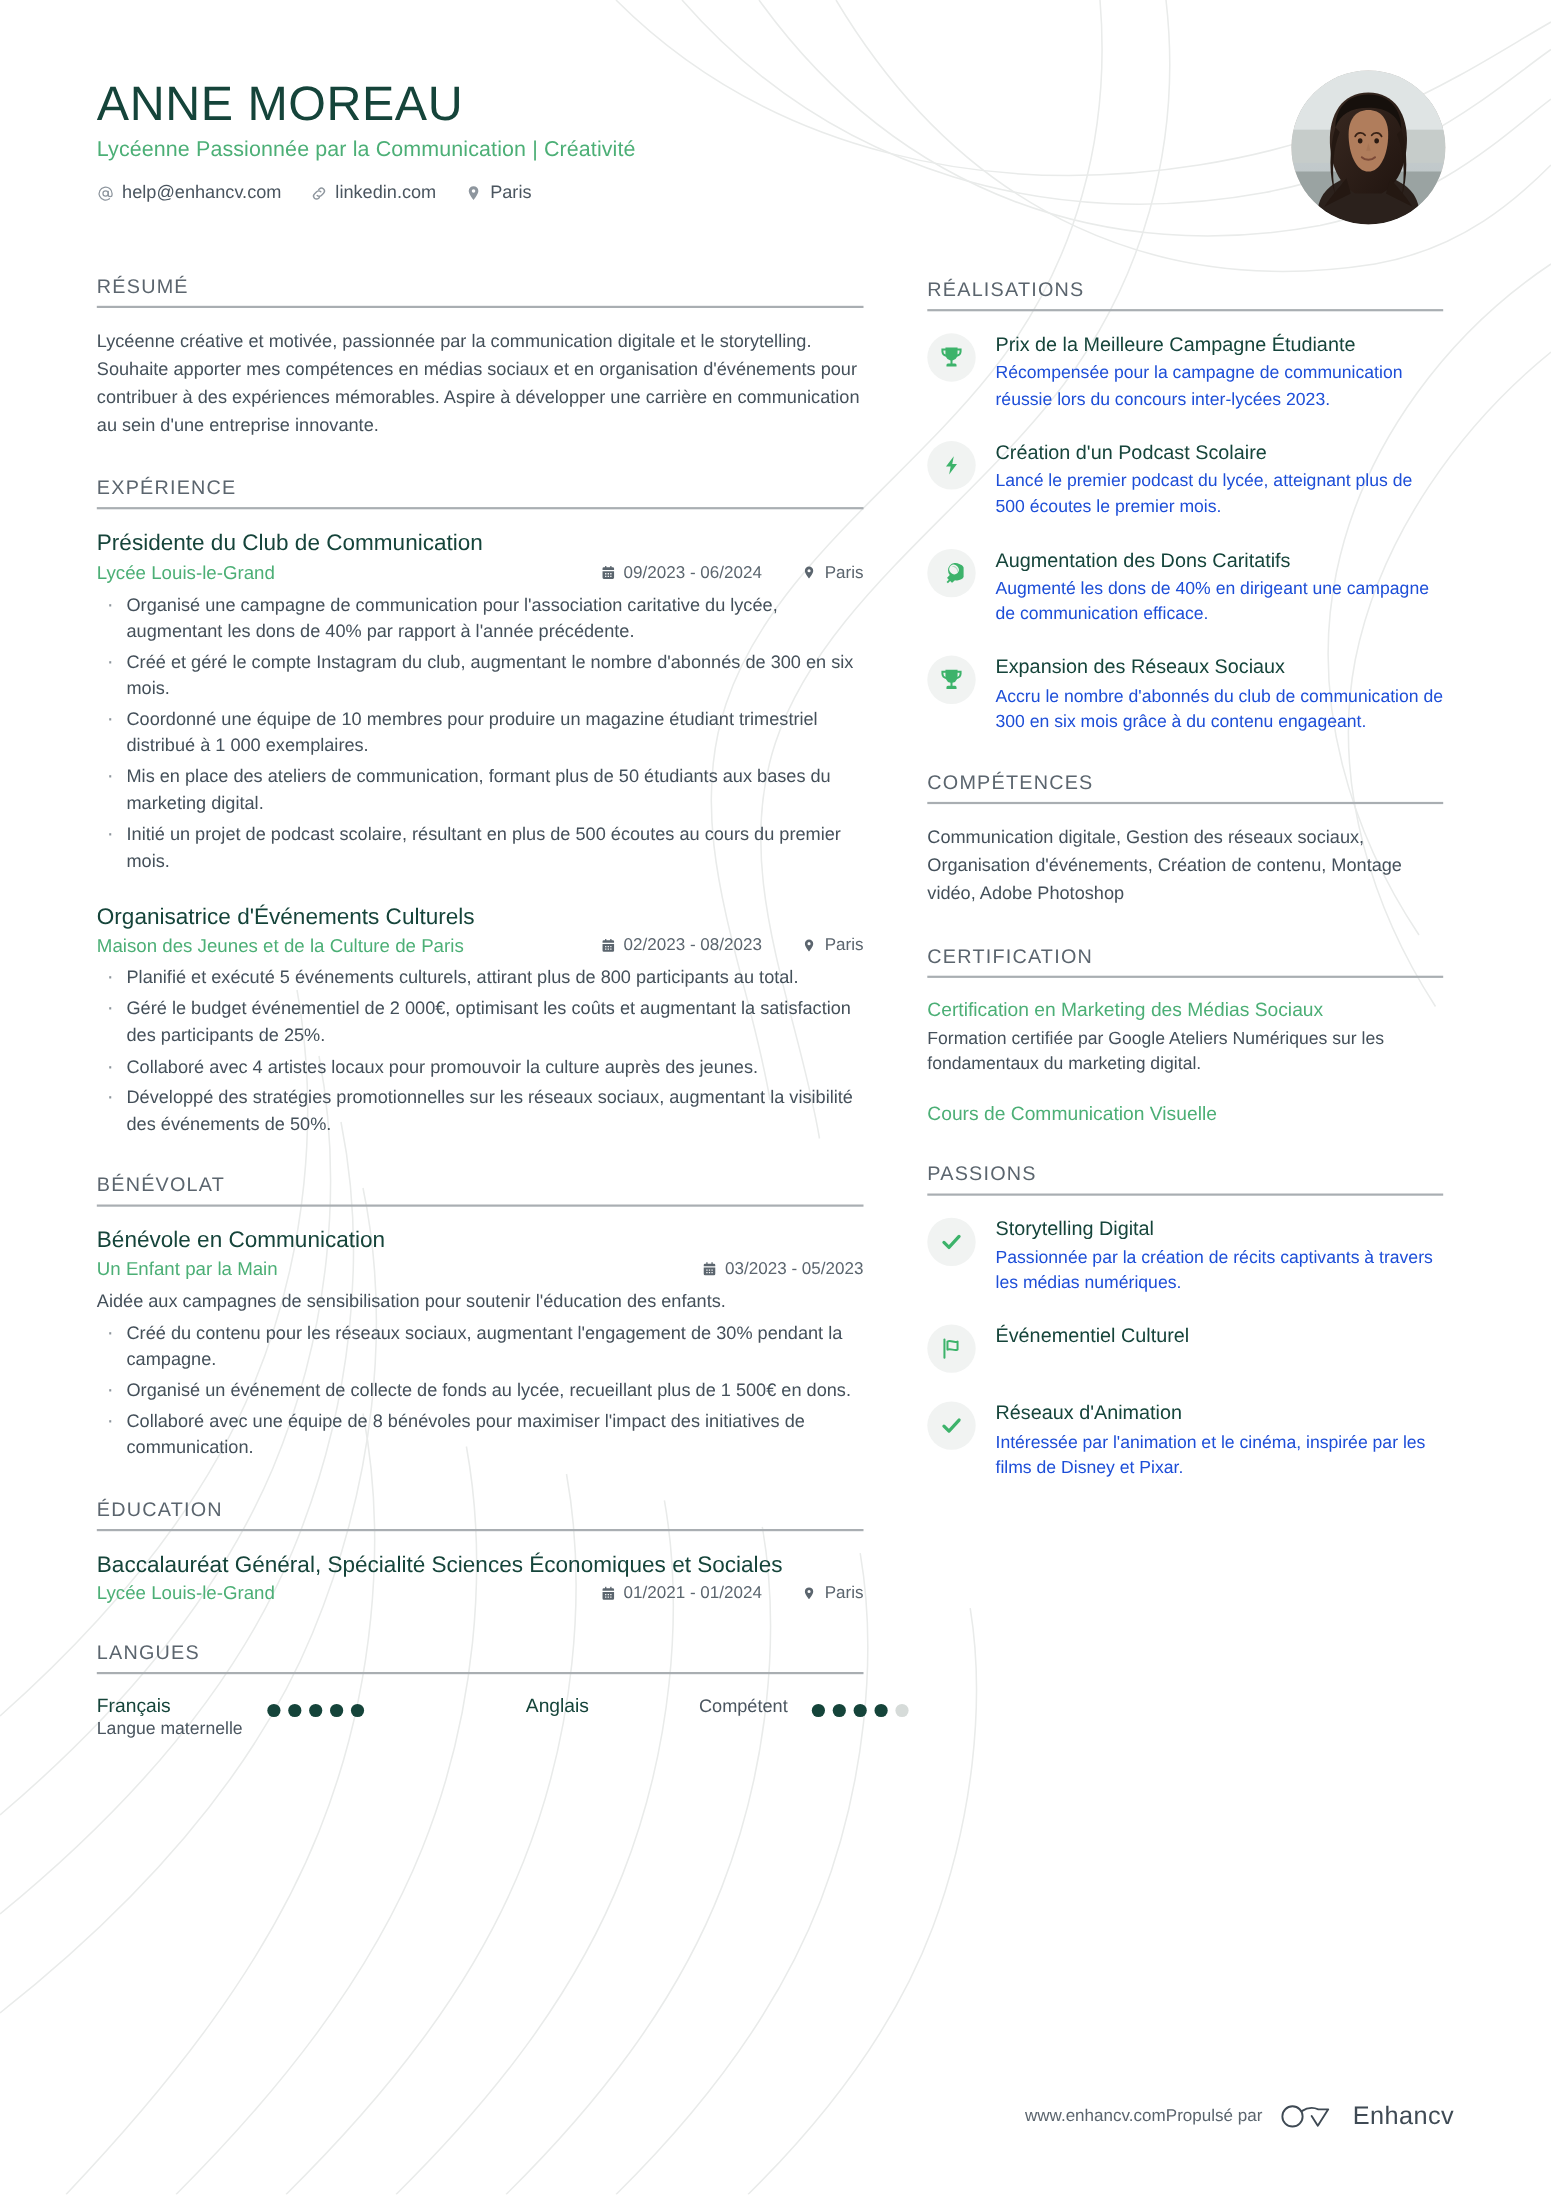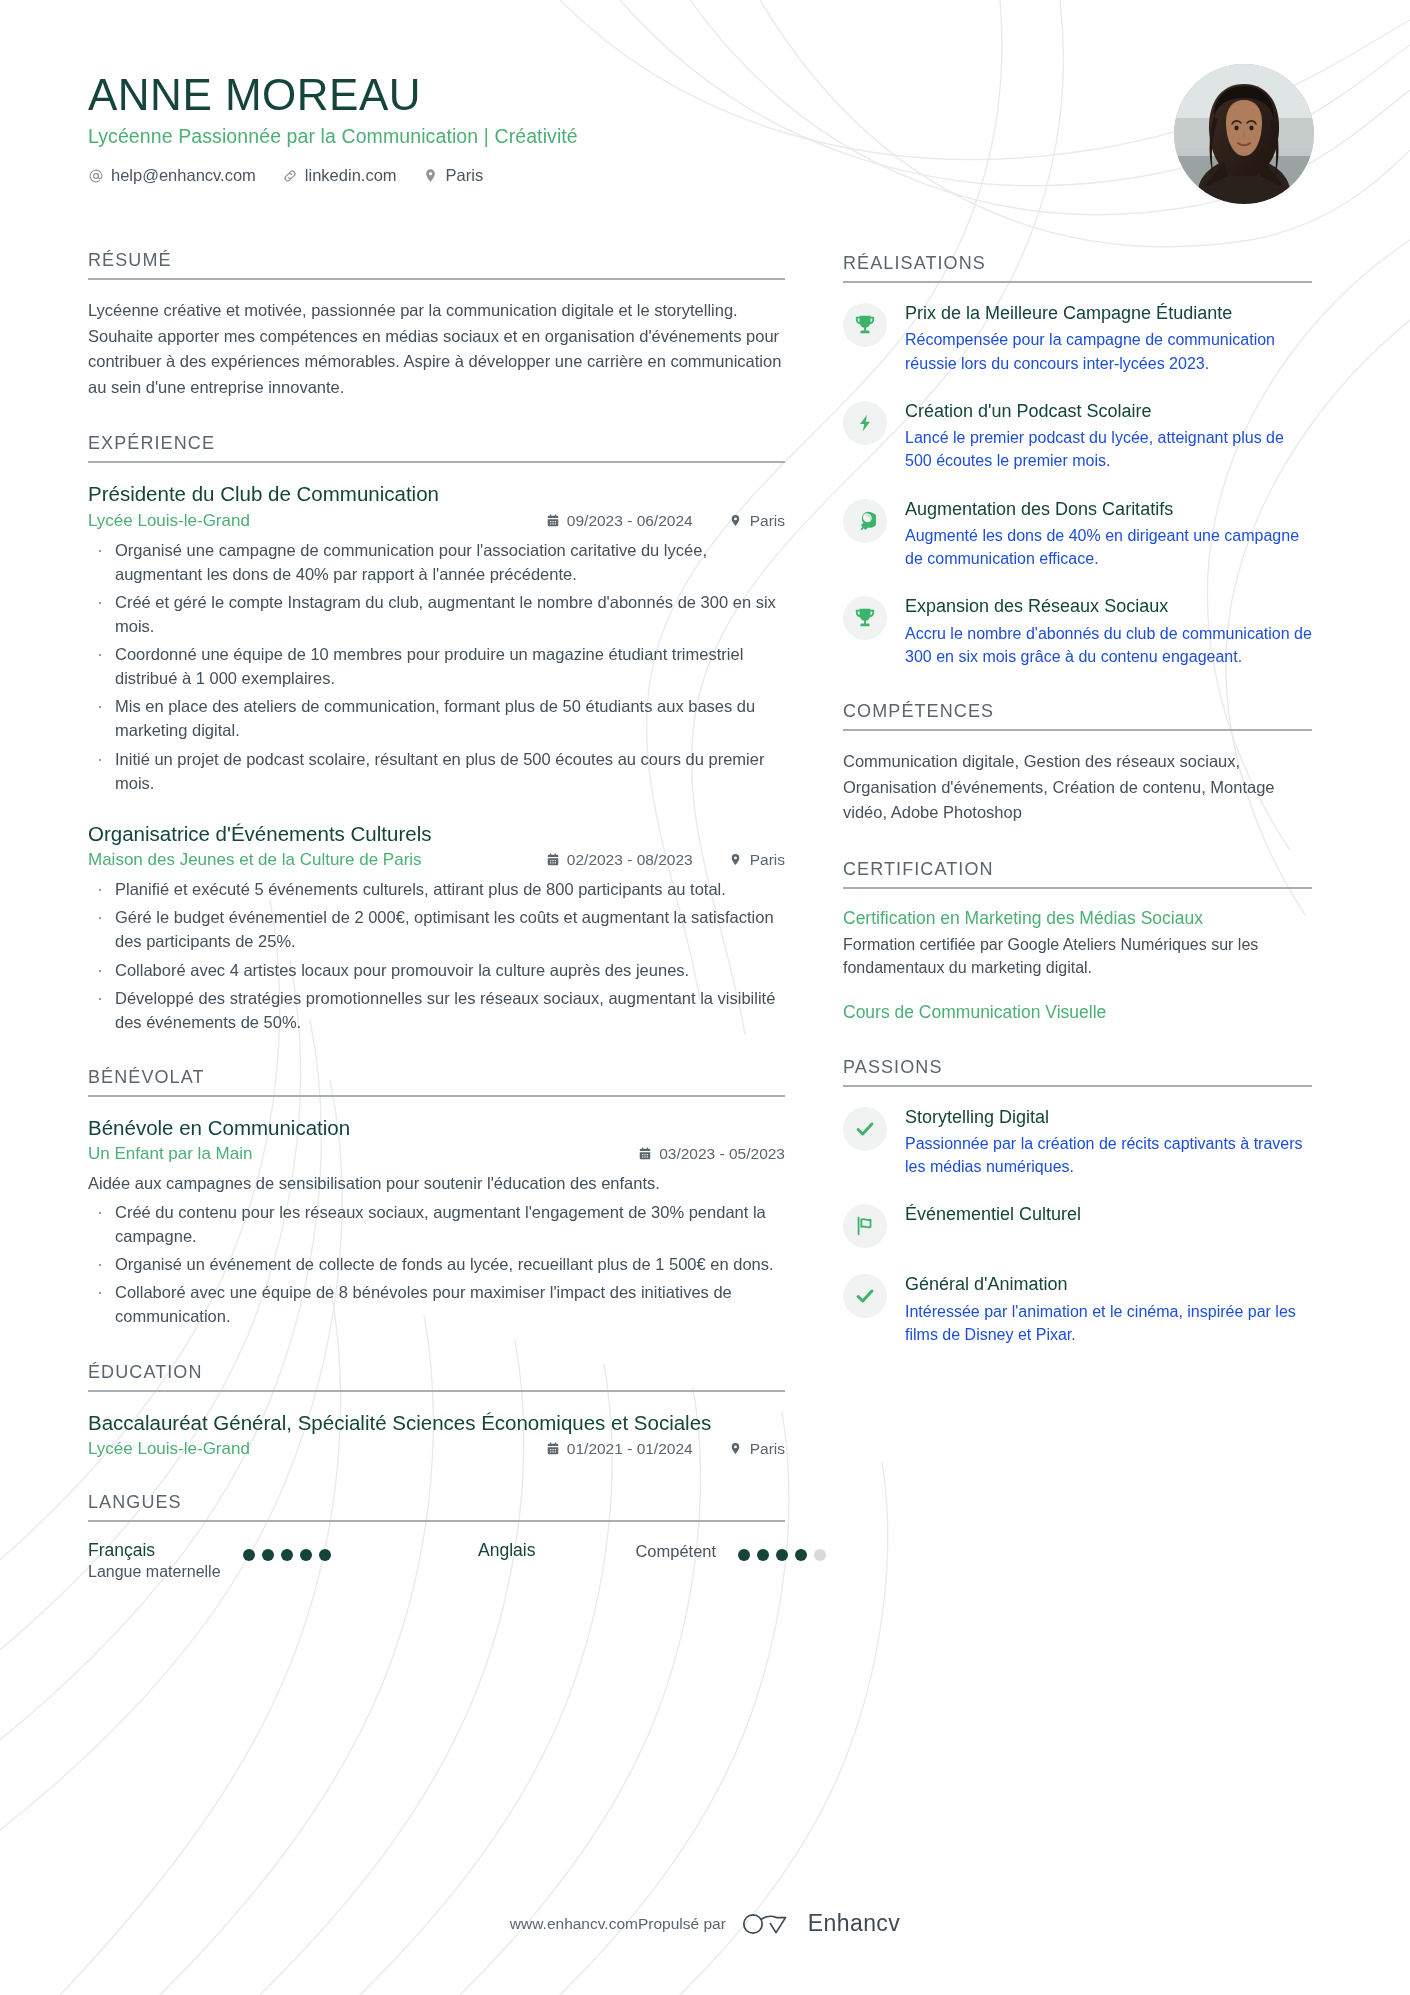"Général d'Animation" div.icon-head { text: Général -> Réseaux }
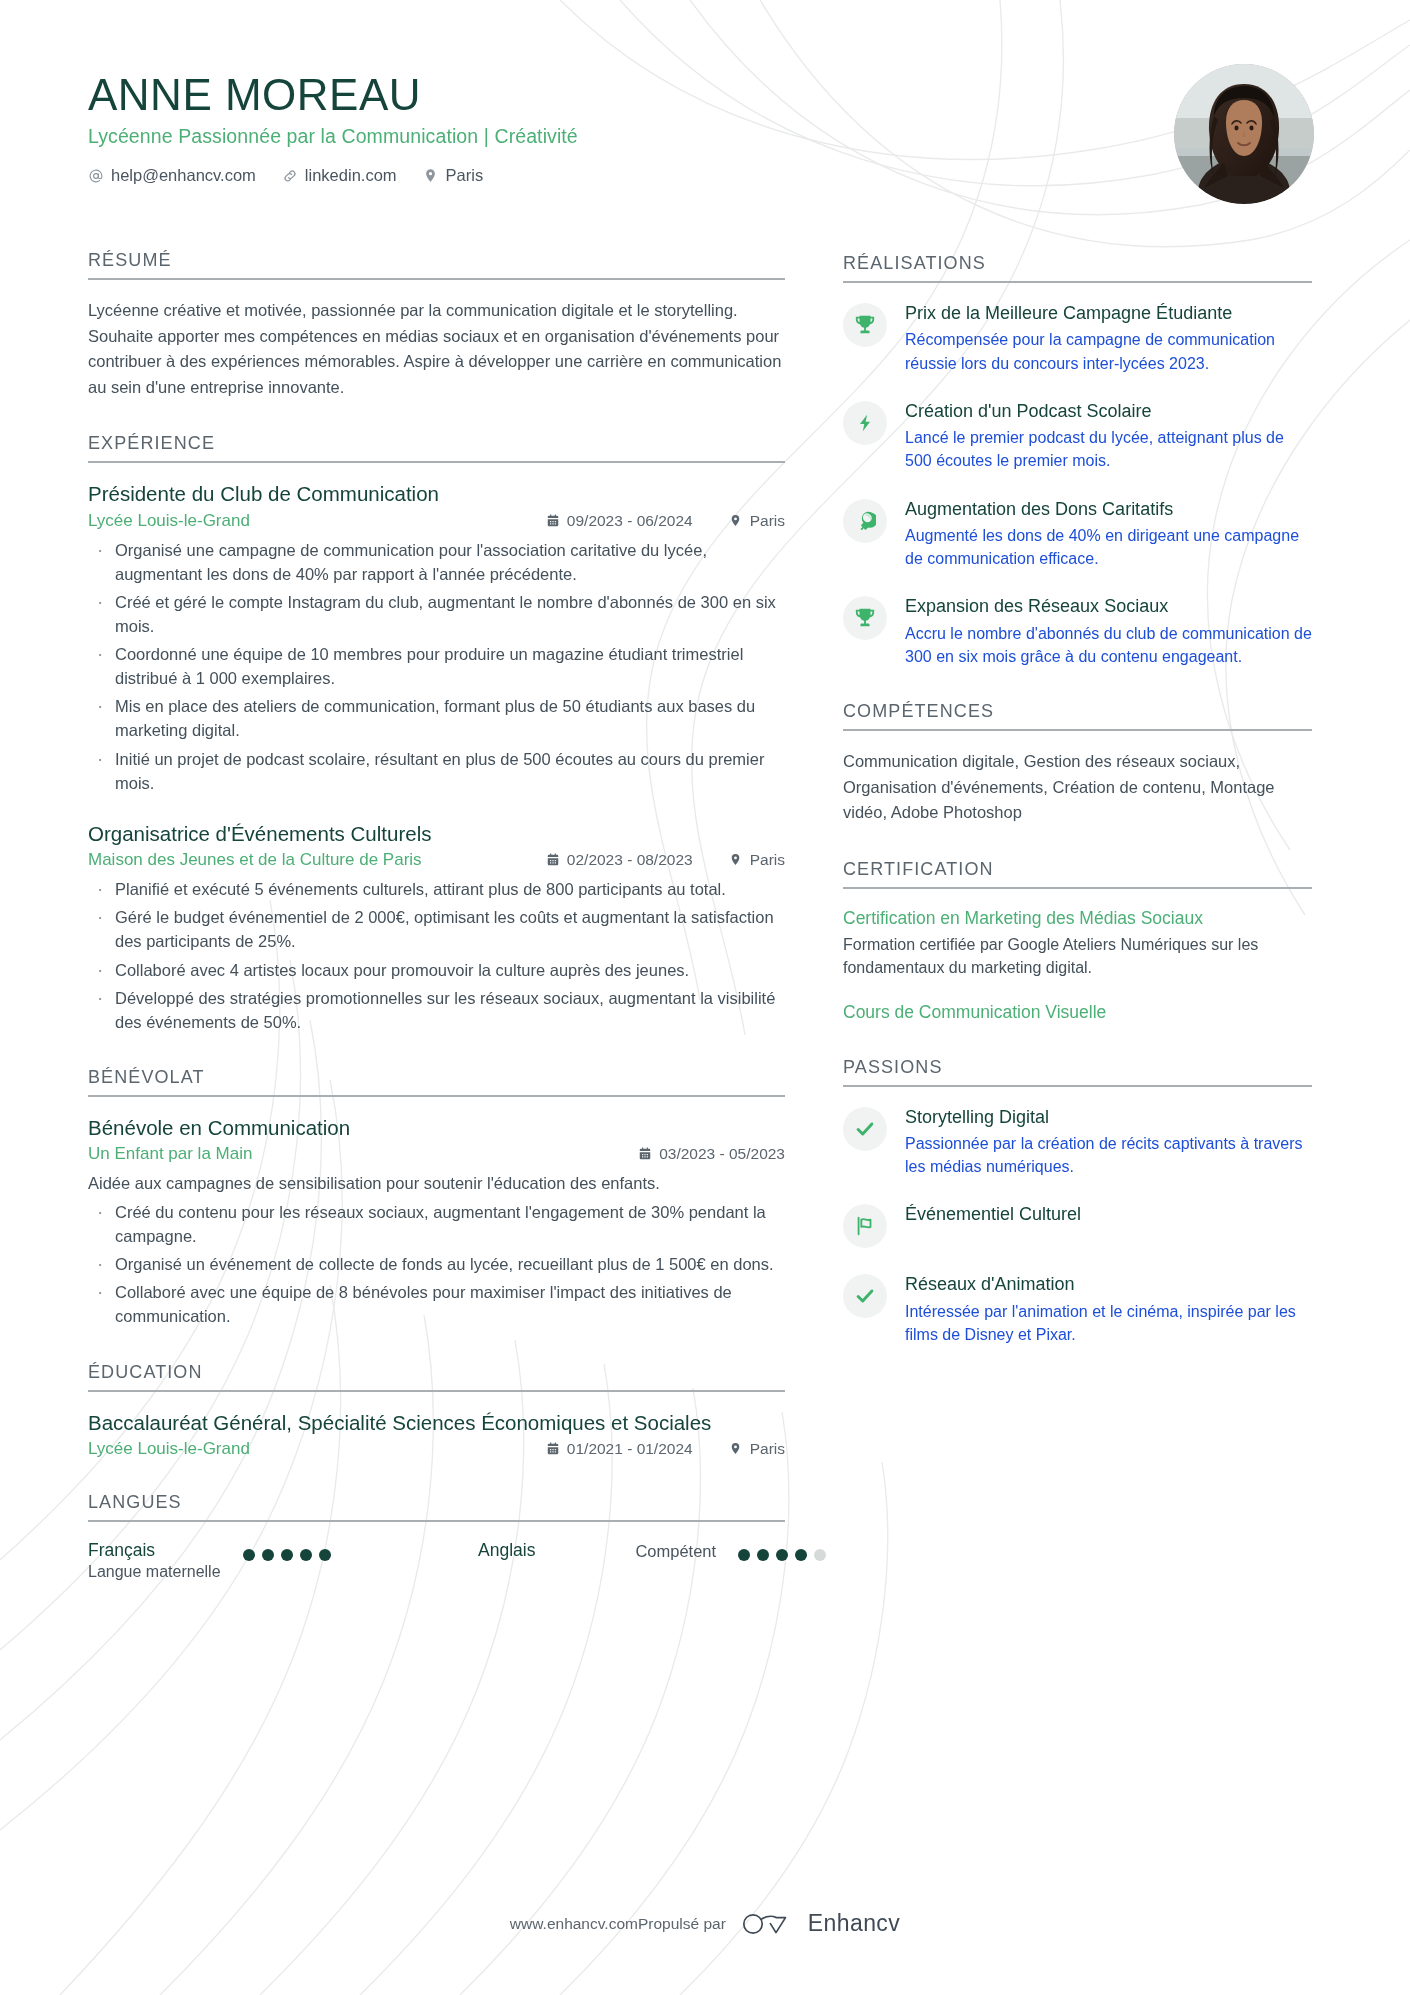"www.enhancv.com" .footer { justify-content: center -> flex-end }
